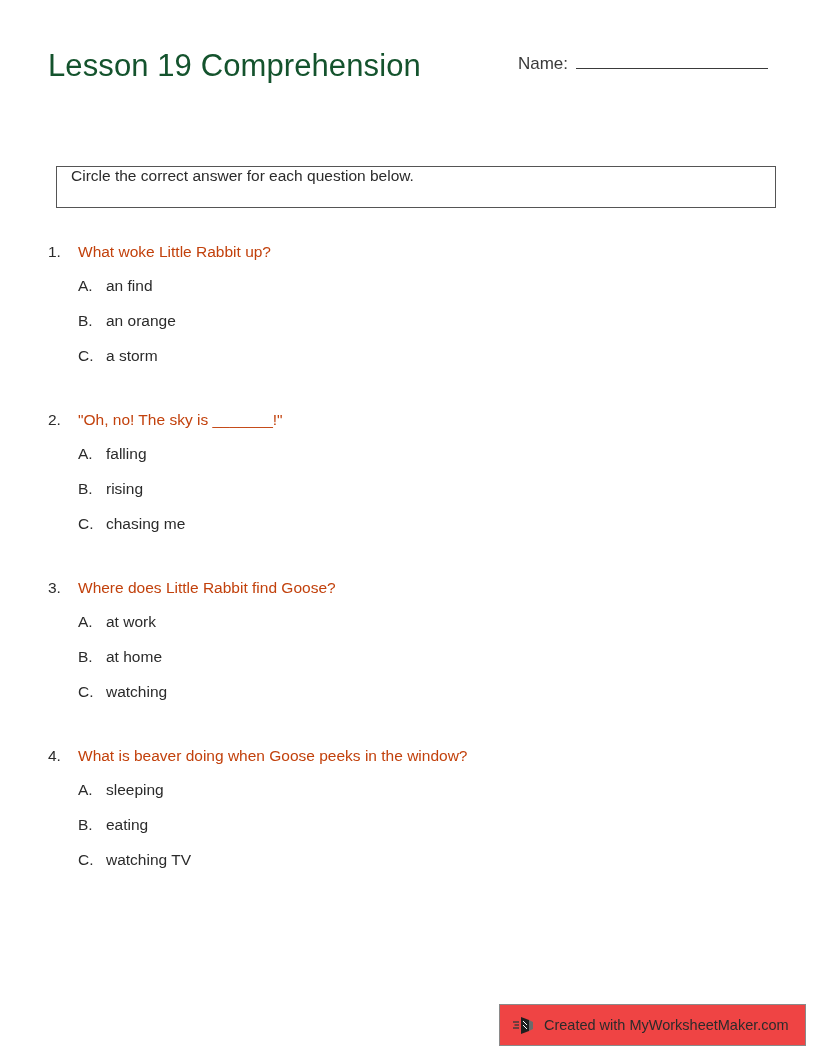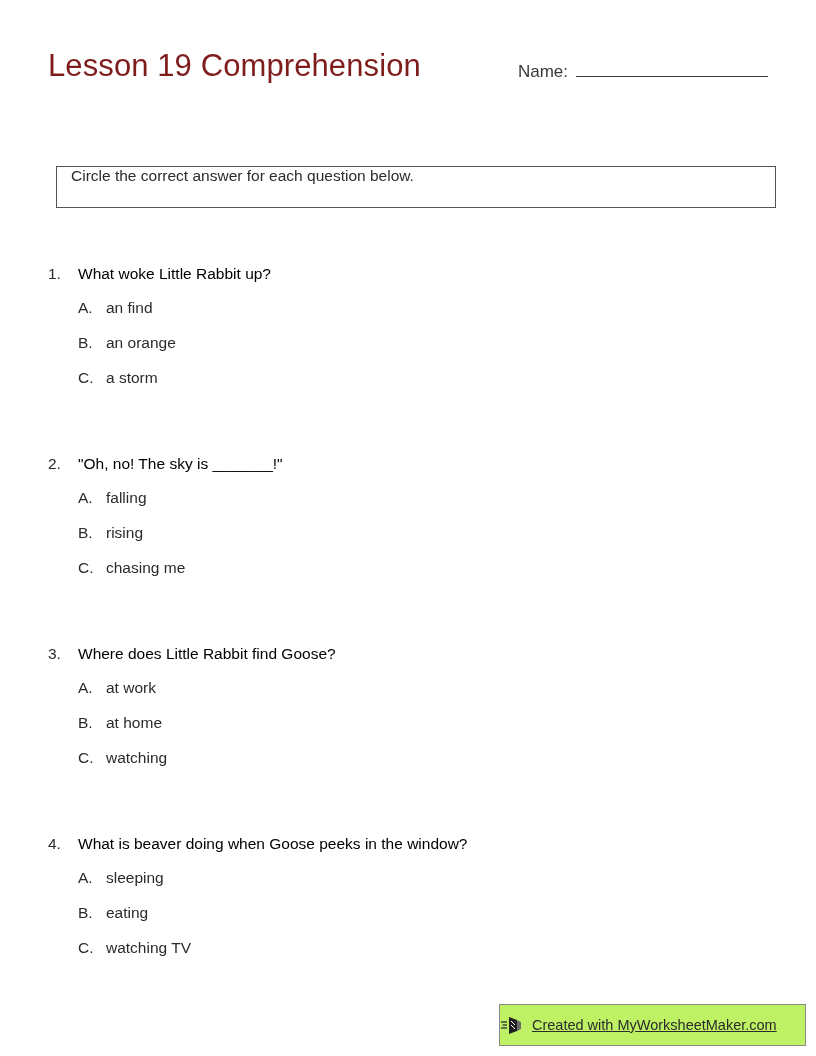"Lesson 19 Comprehension" .title { color: #7f1d1d -> #14532d }
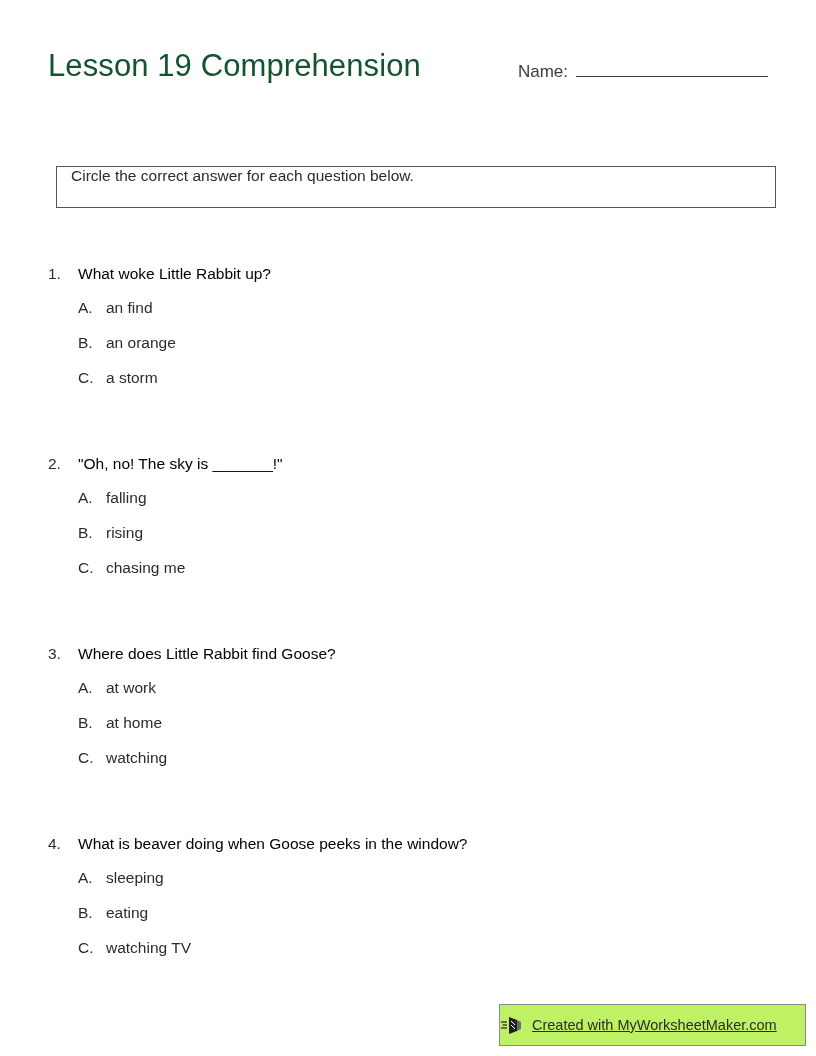"Name:" .namedate { margin-top: 8px -> none }
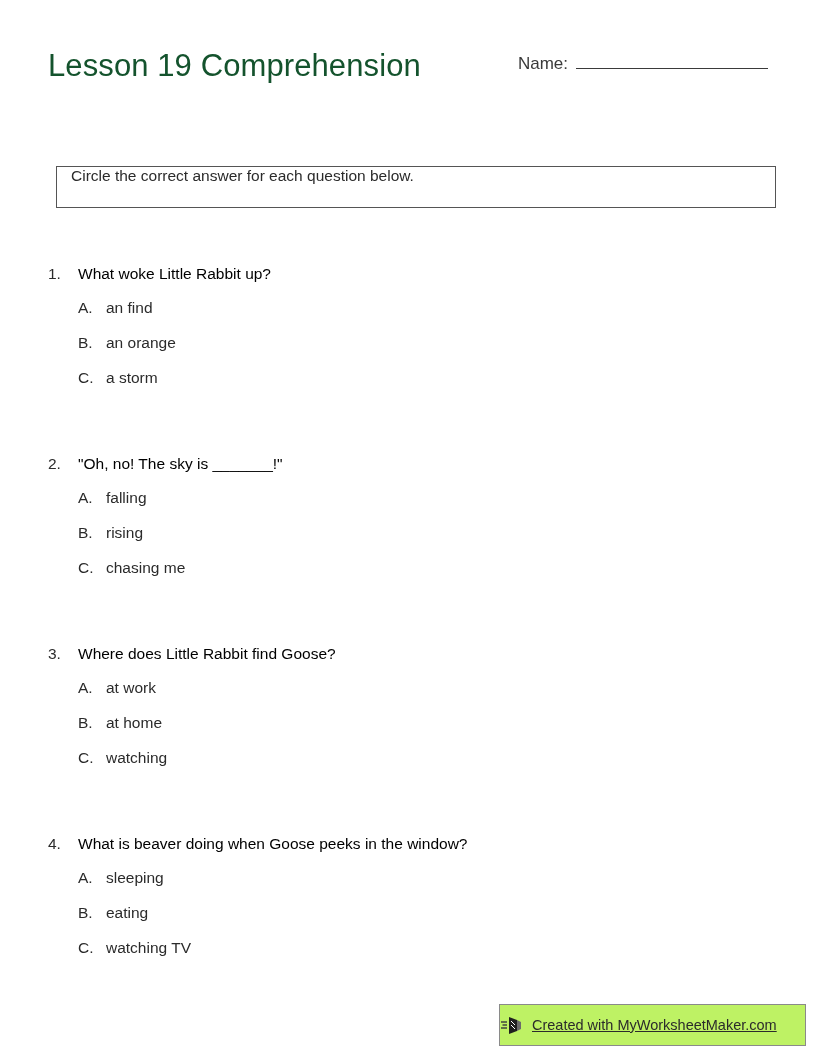"What woke Little Rabbit up?" .q-text { color: #000000 -> #c2410c; margin-top: 22px -> none }
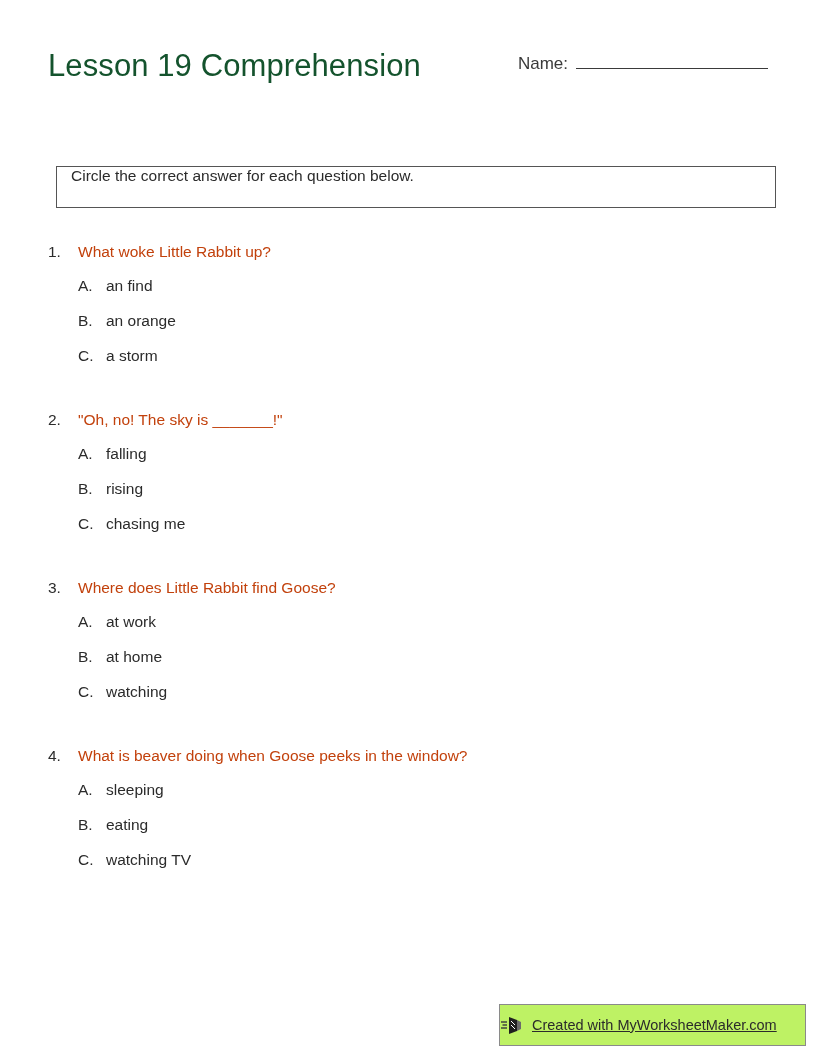"Created with MyWorksheetMaker.com" .footer-badge { background: #bef264 -> #ef4444; padding-left: none -> 12px; text-decoration: underline -> none }
